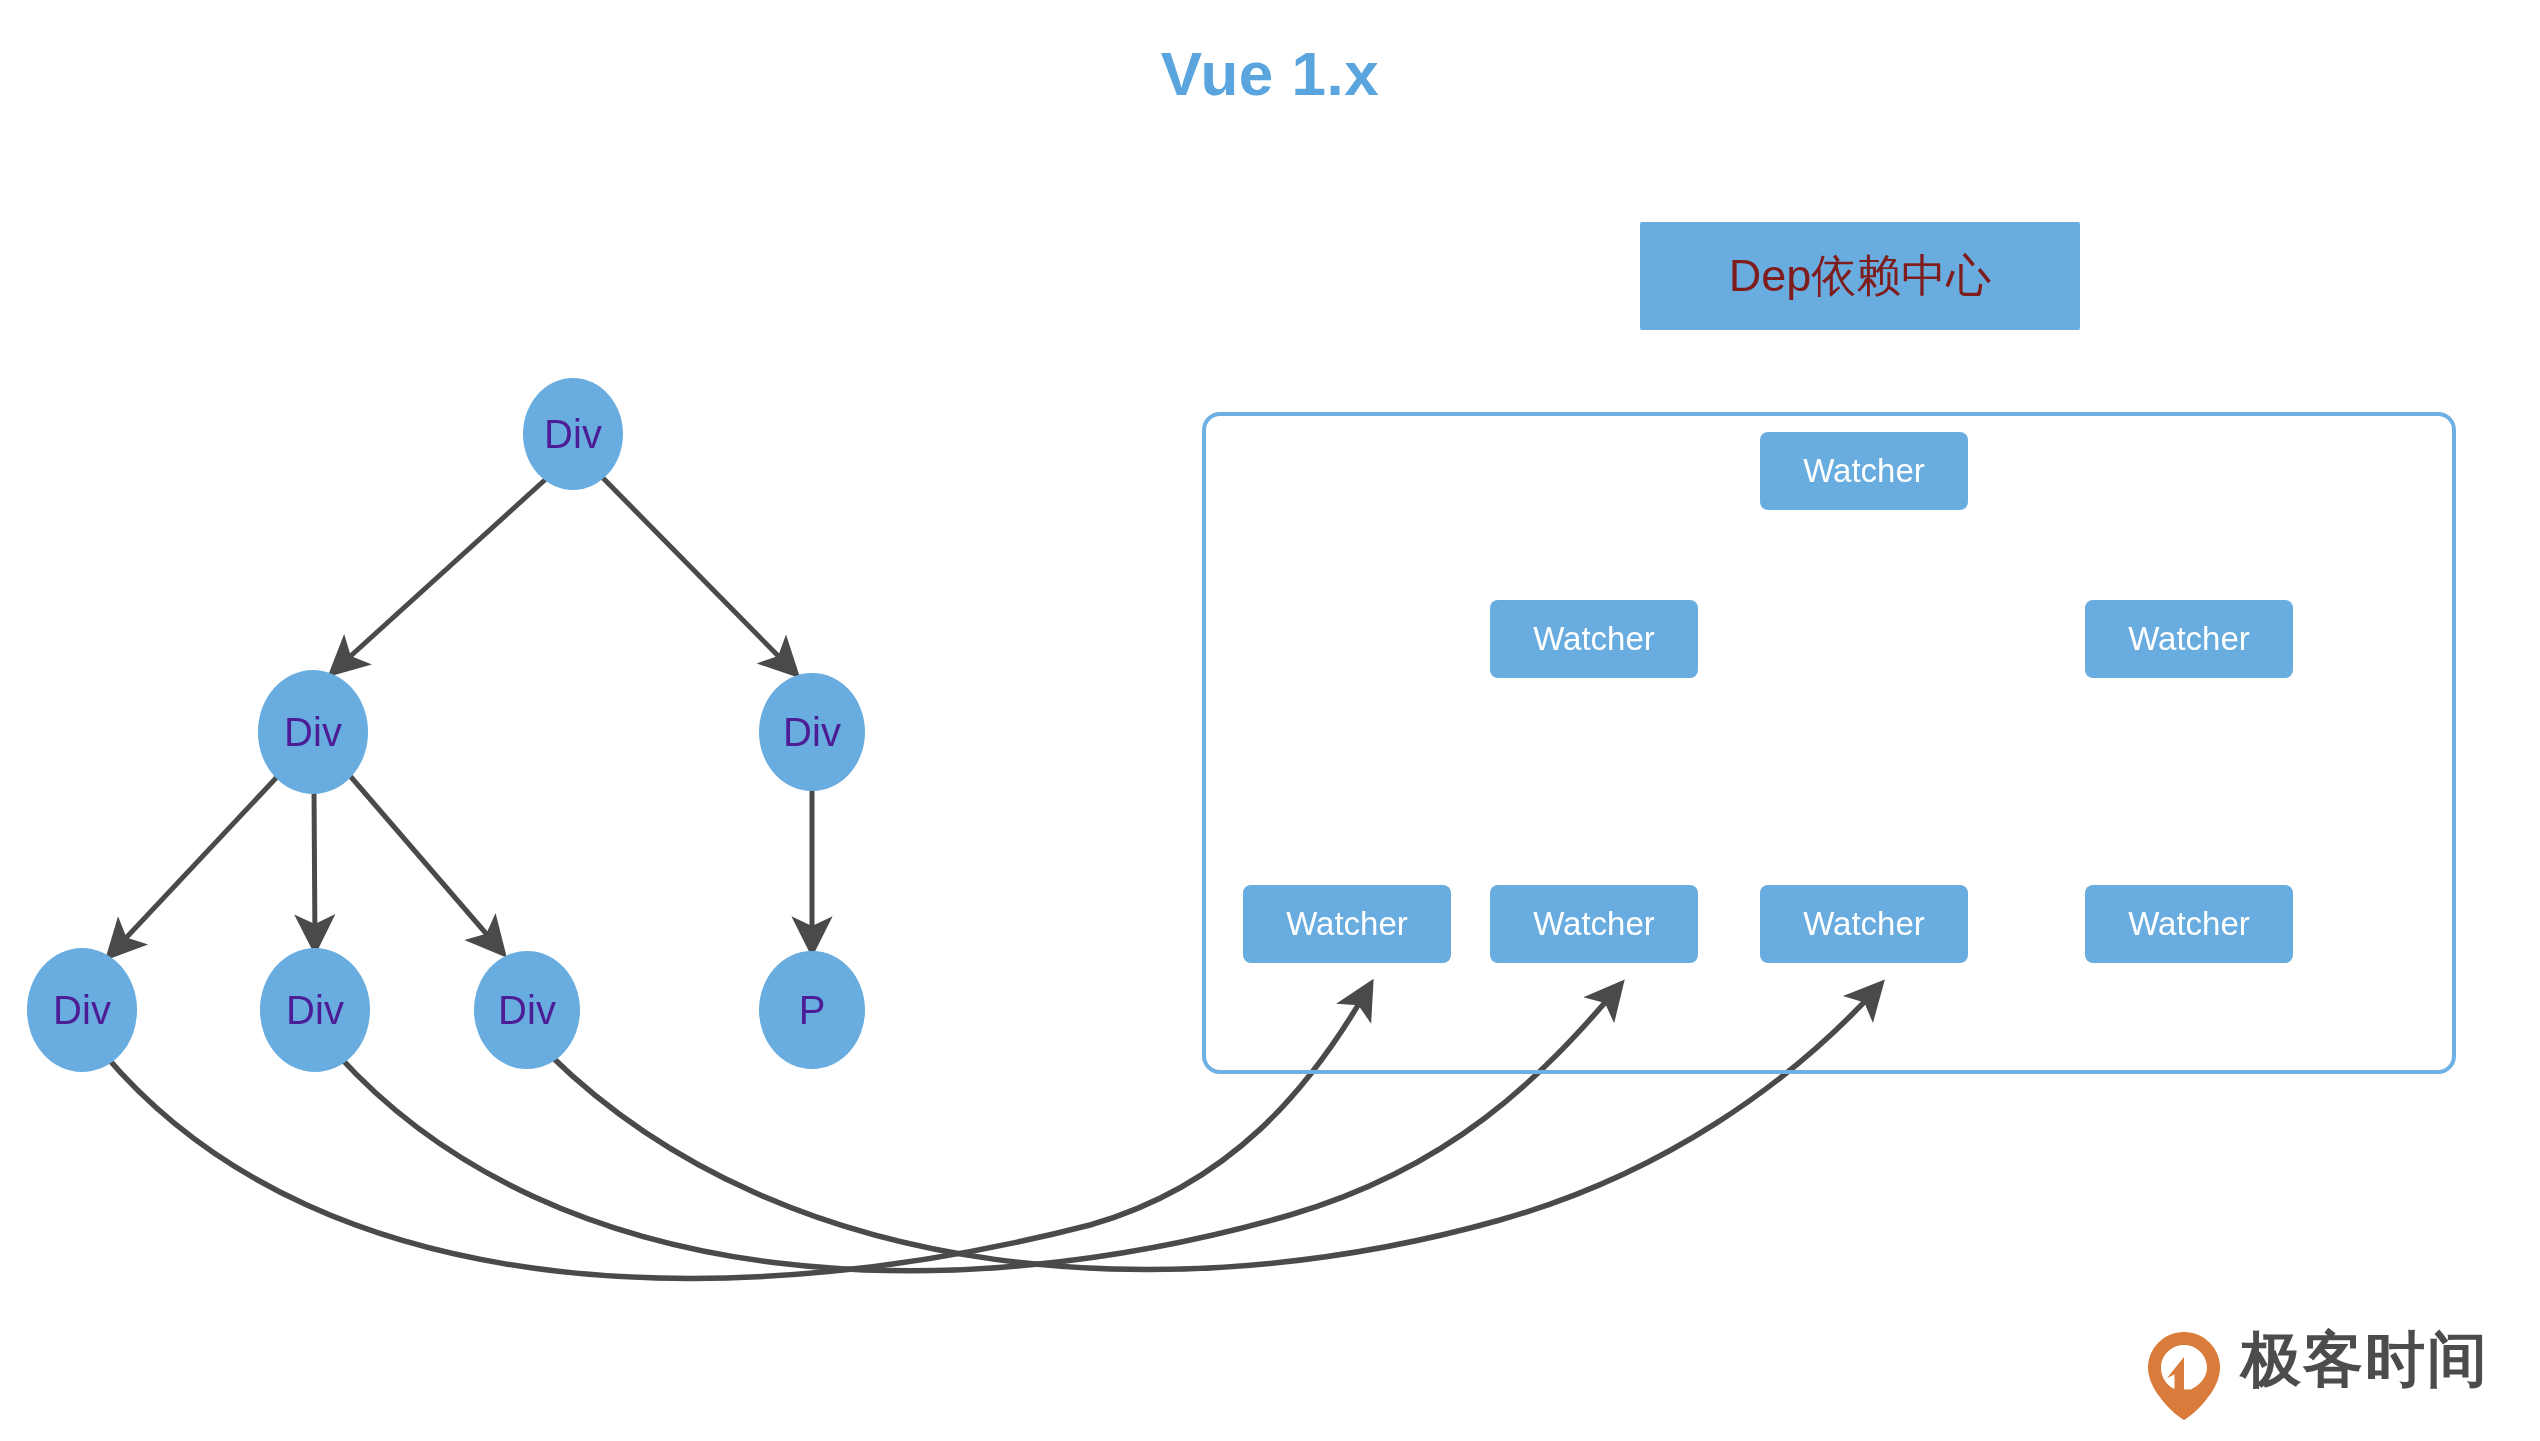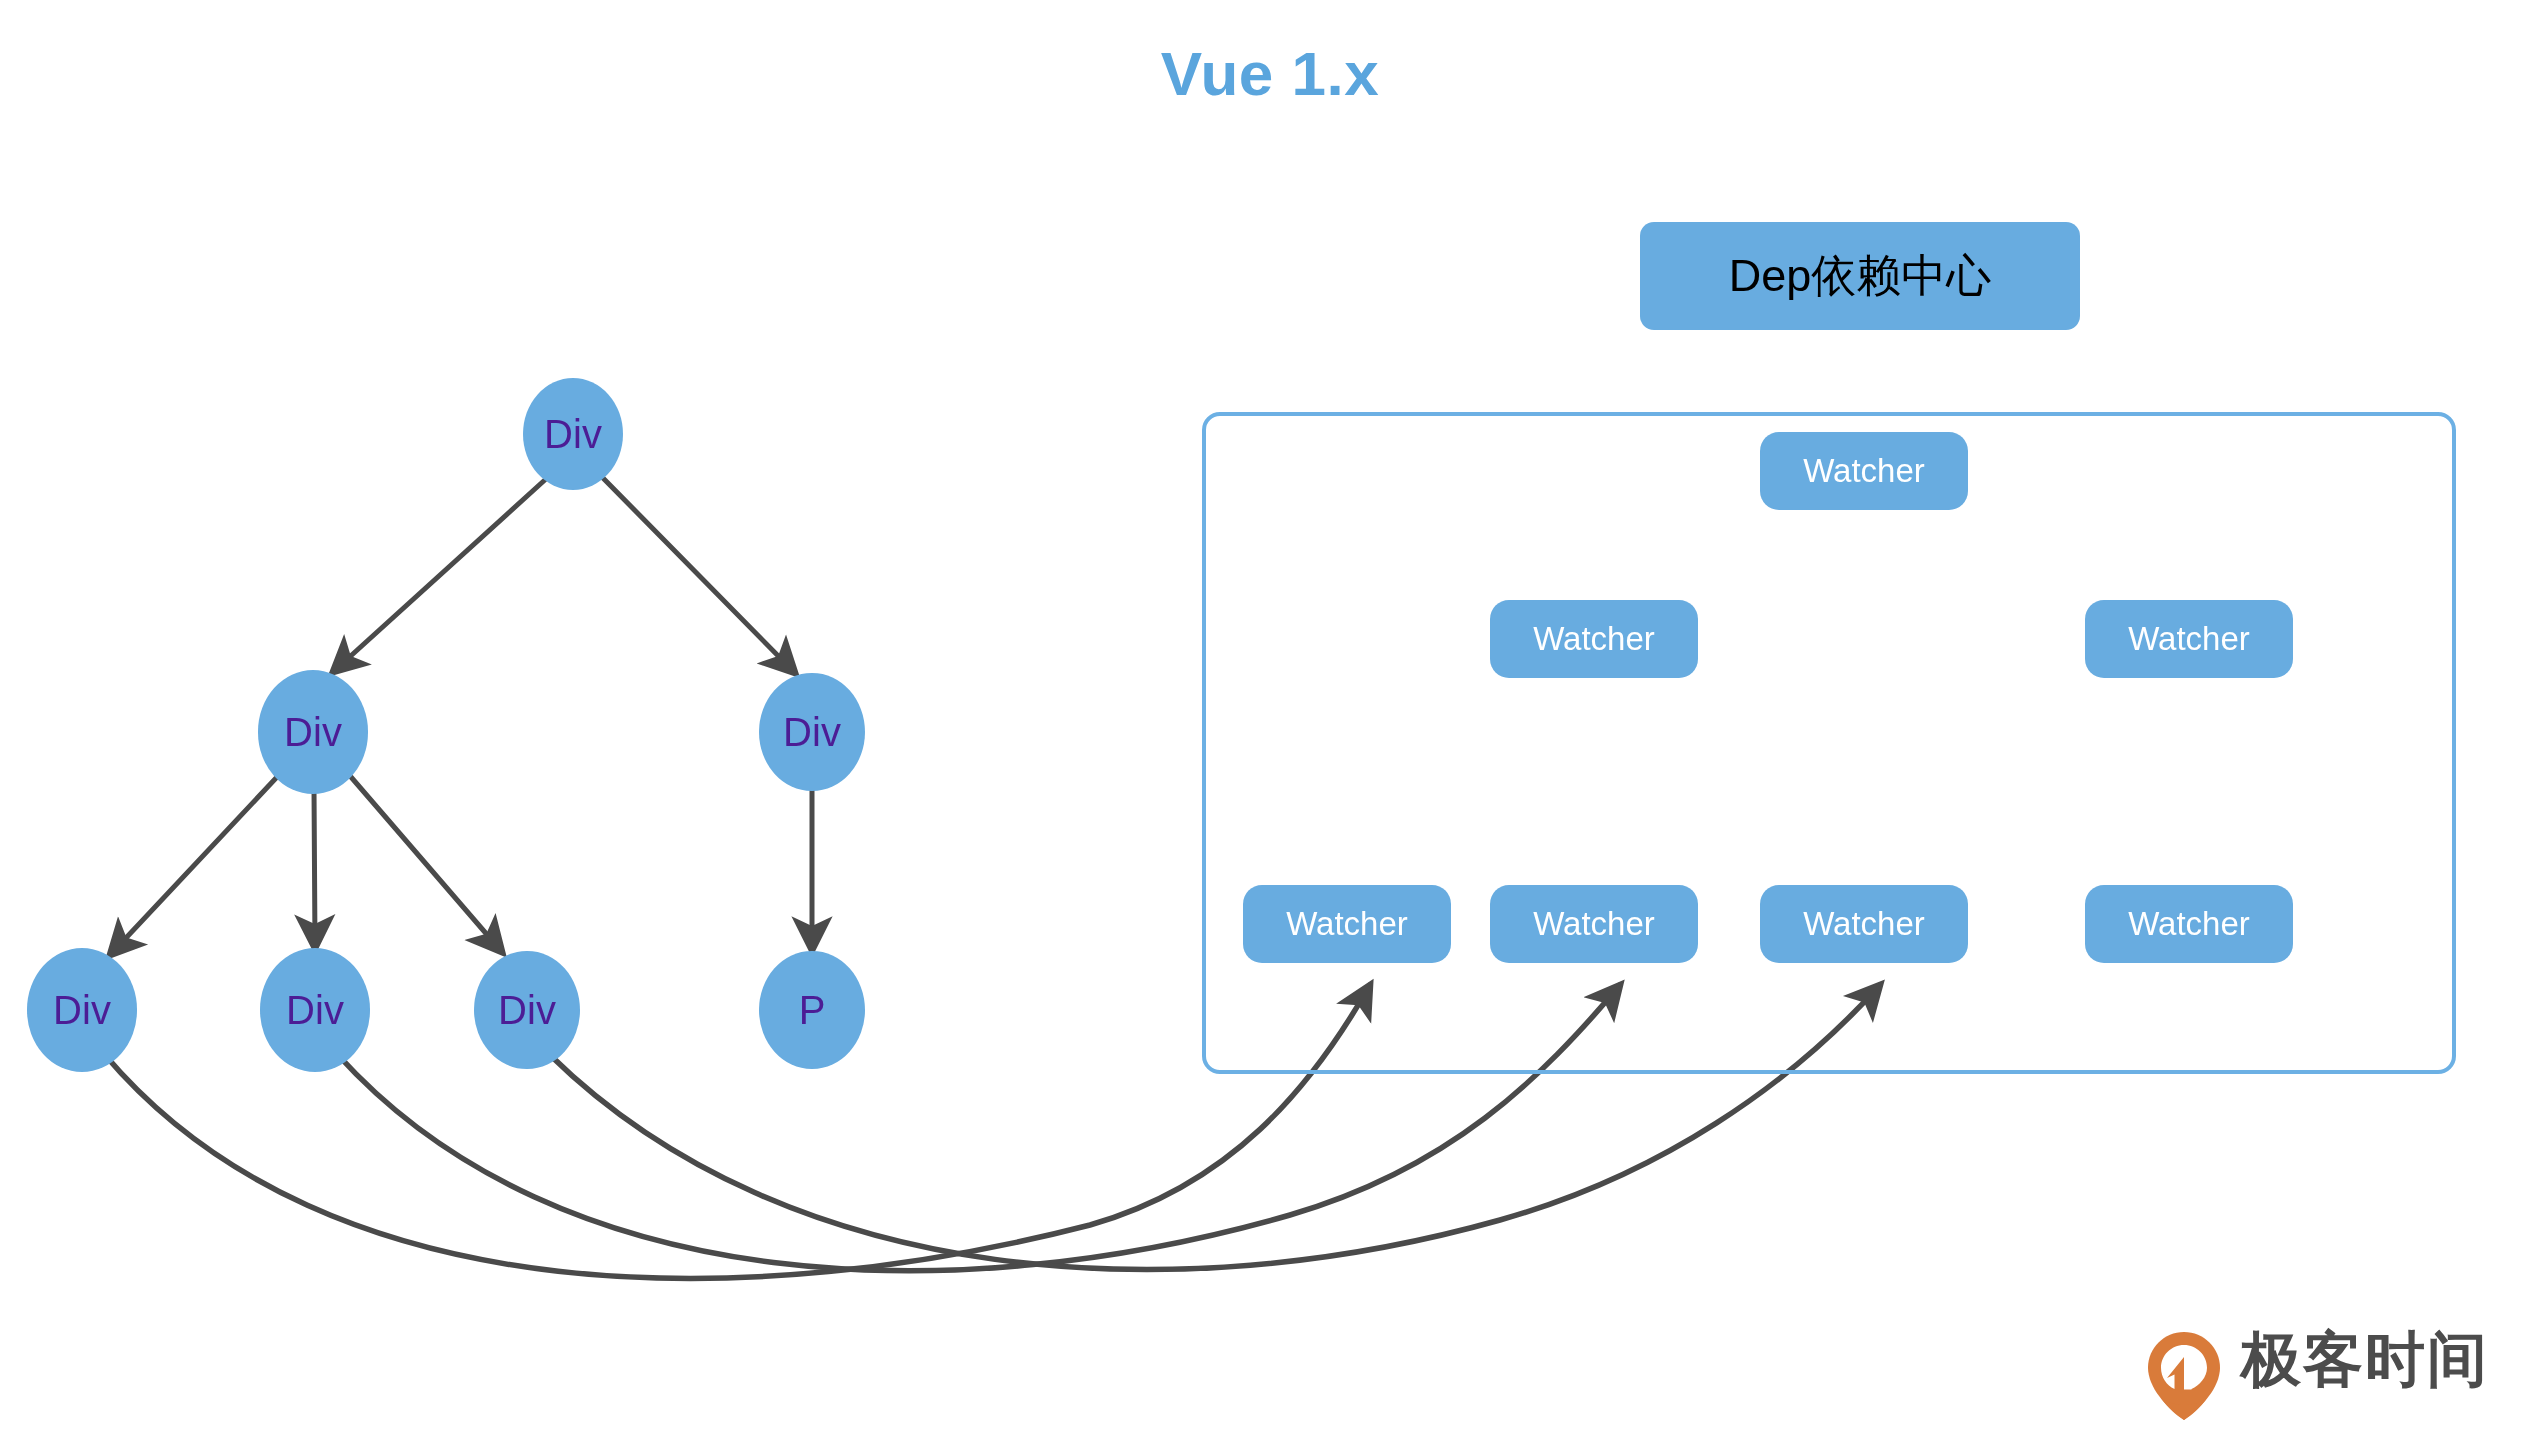"Dep依赖中心" #dep-box { border-radius: 14px -> 2px; color: #000000 -> #7f1d1d }
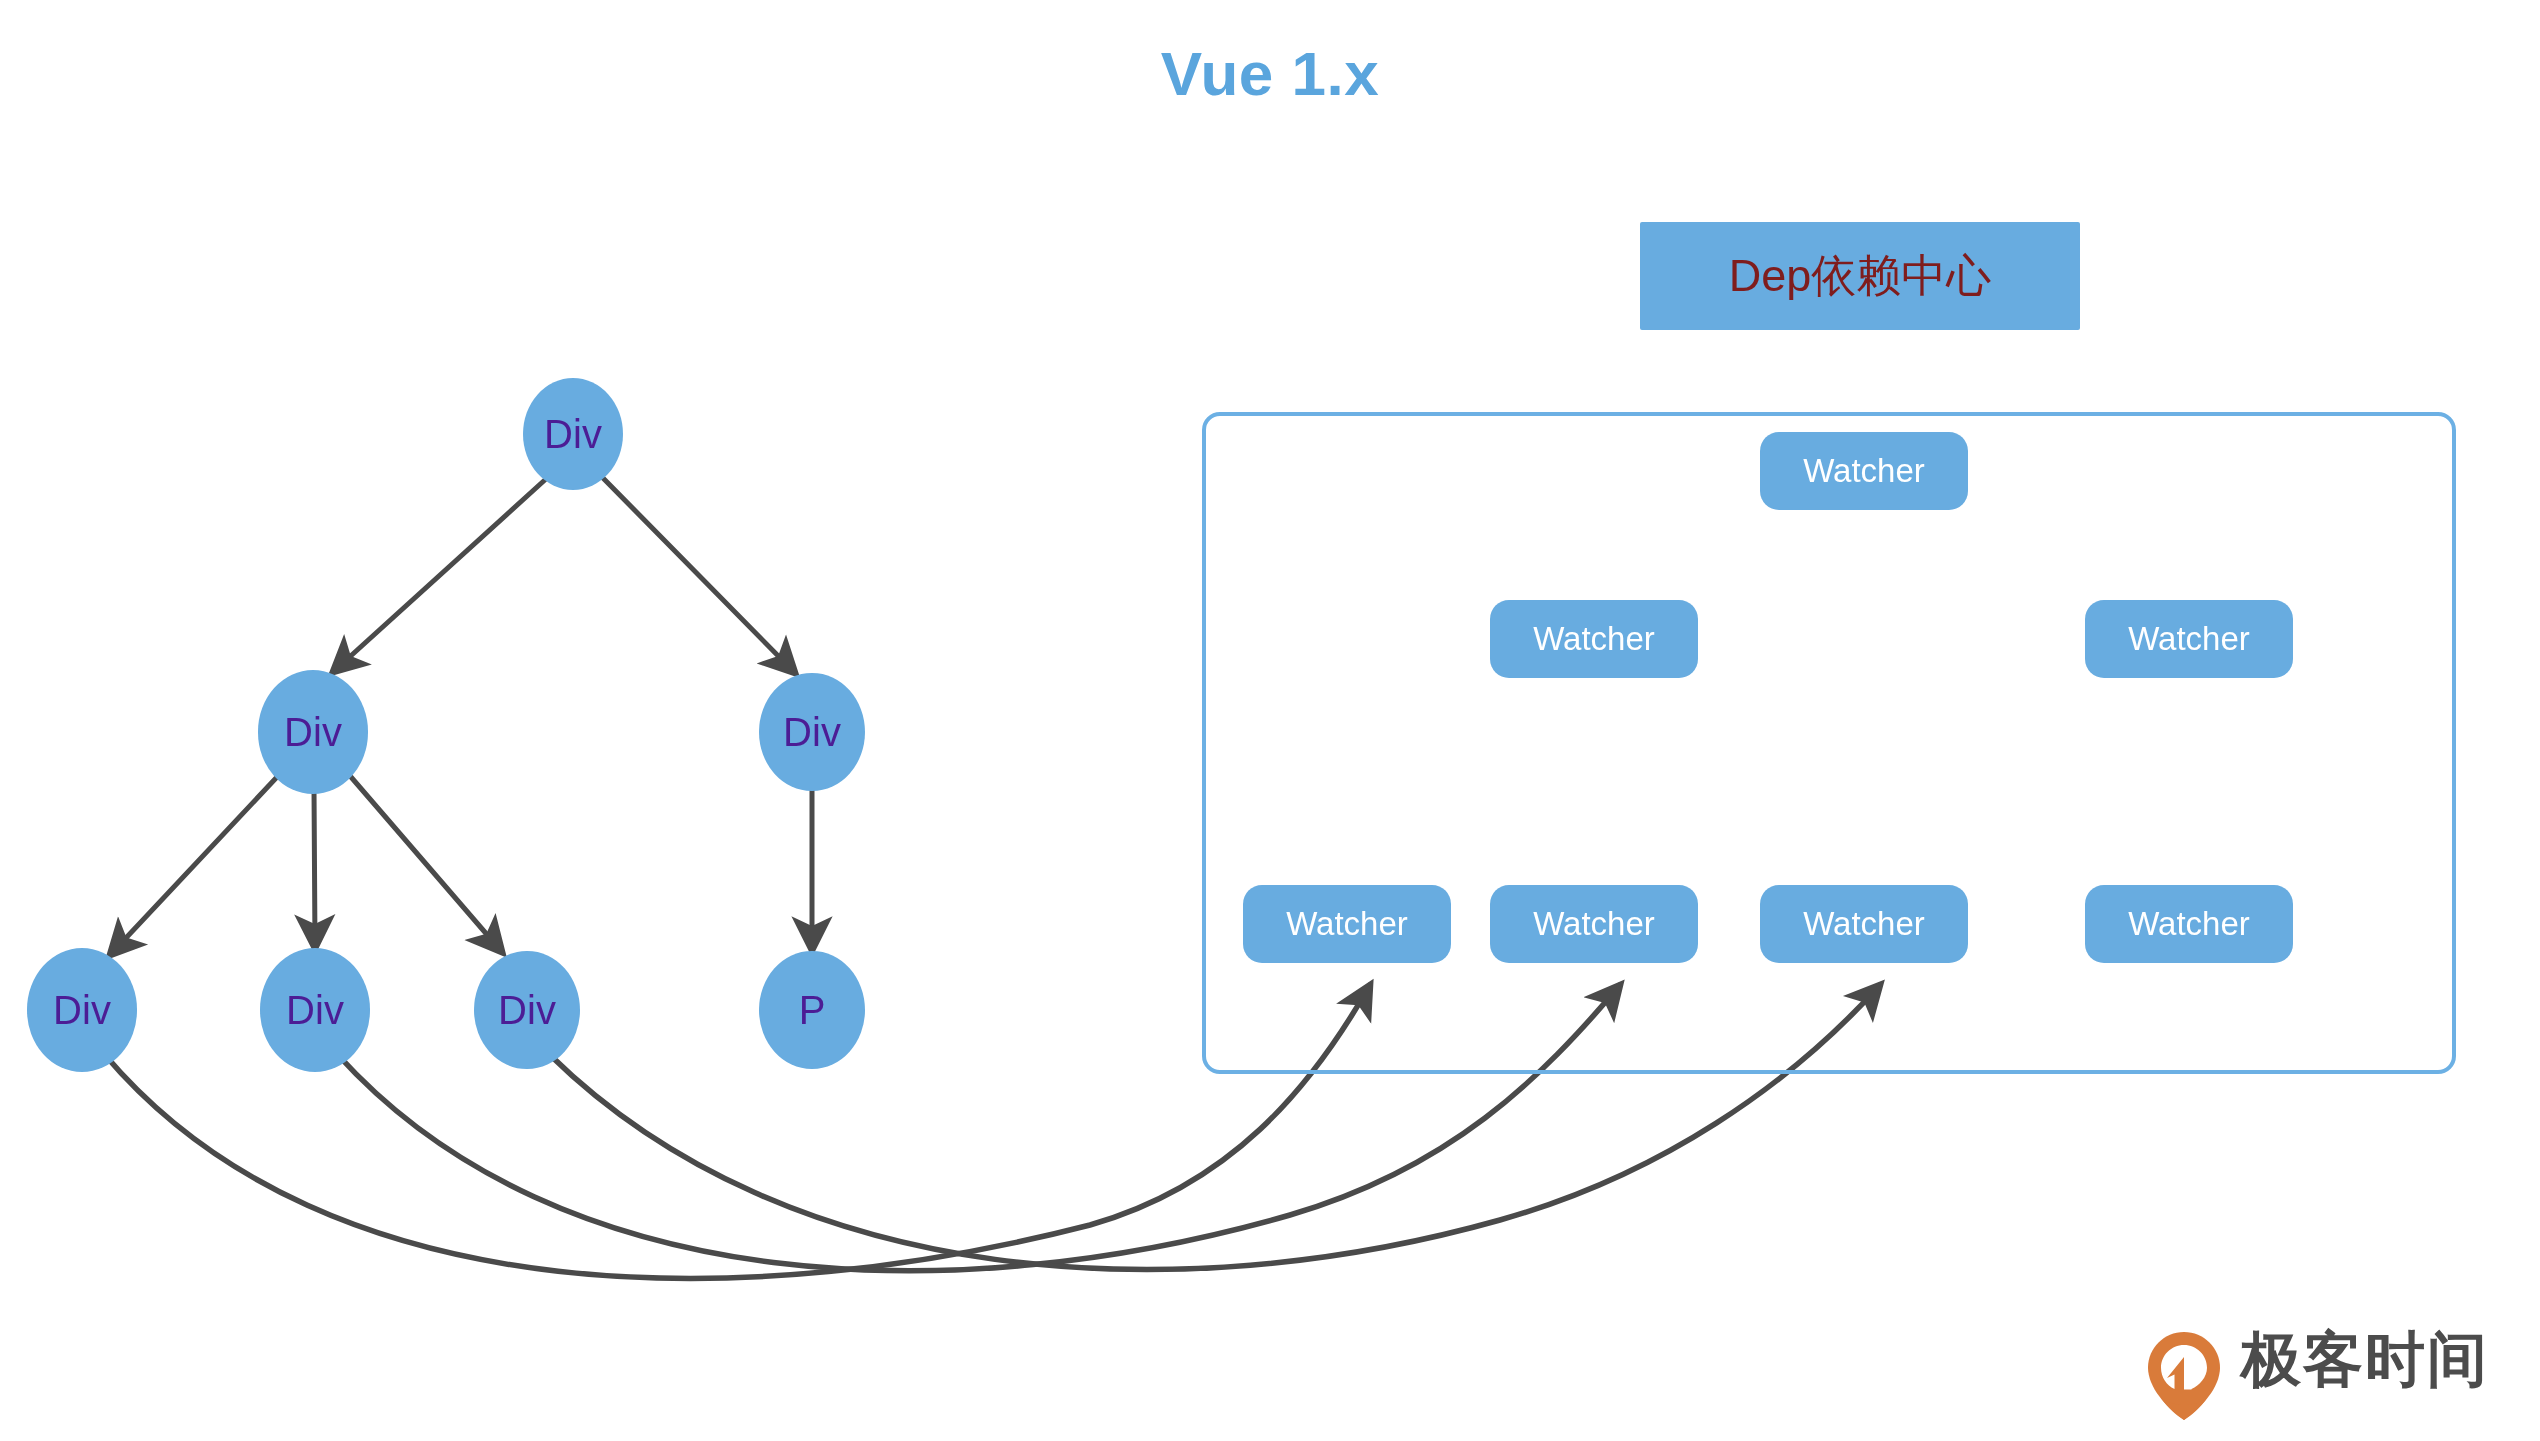"Watcher" .watcher { border-radius: 19px -> 8px }
